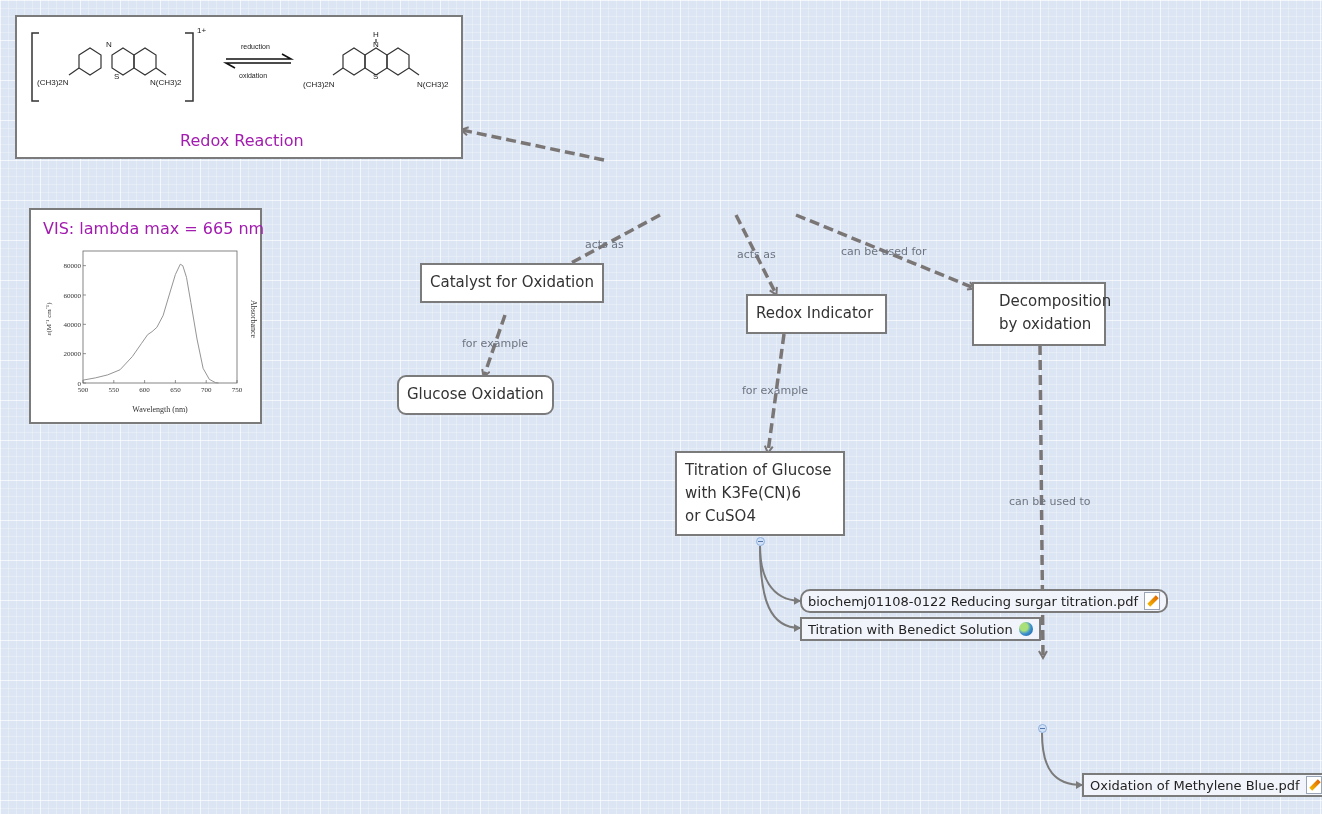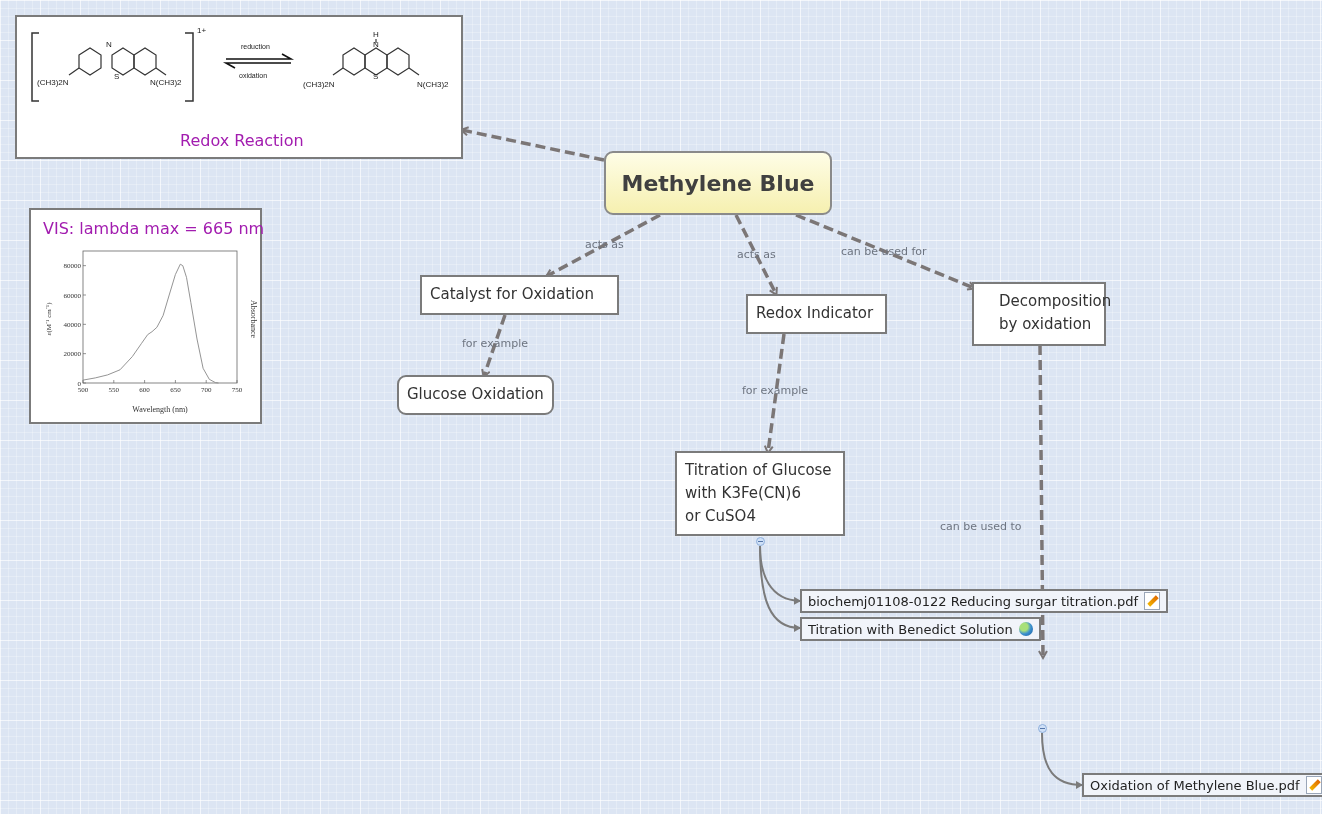"Methylene Blue" div.central { html: <div>Methylene Blue</div> -> none }
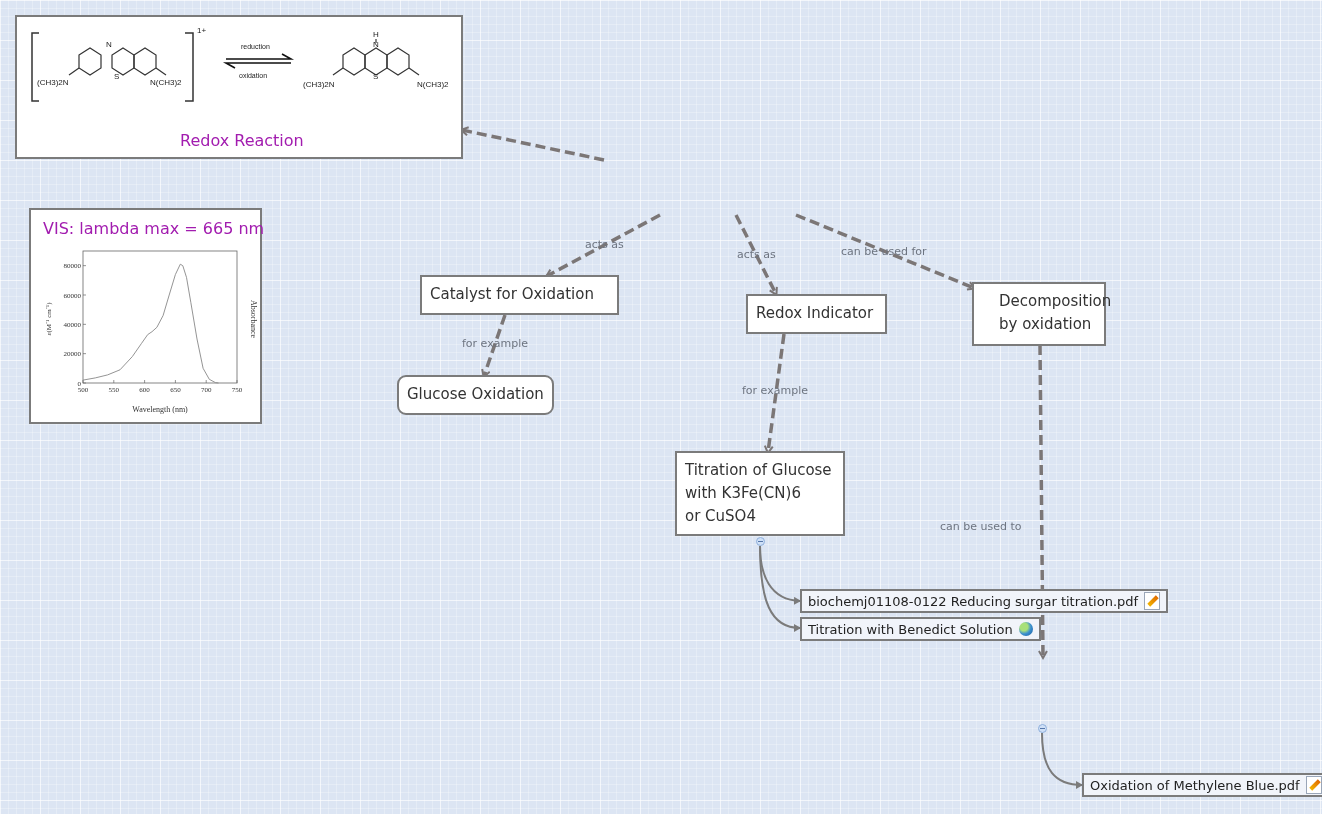"Catalyst for Oxidation" div.node { top: 275px -> 263px; width: 199px -> 184px }
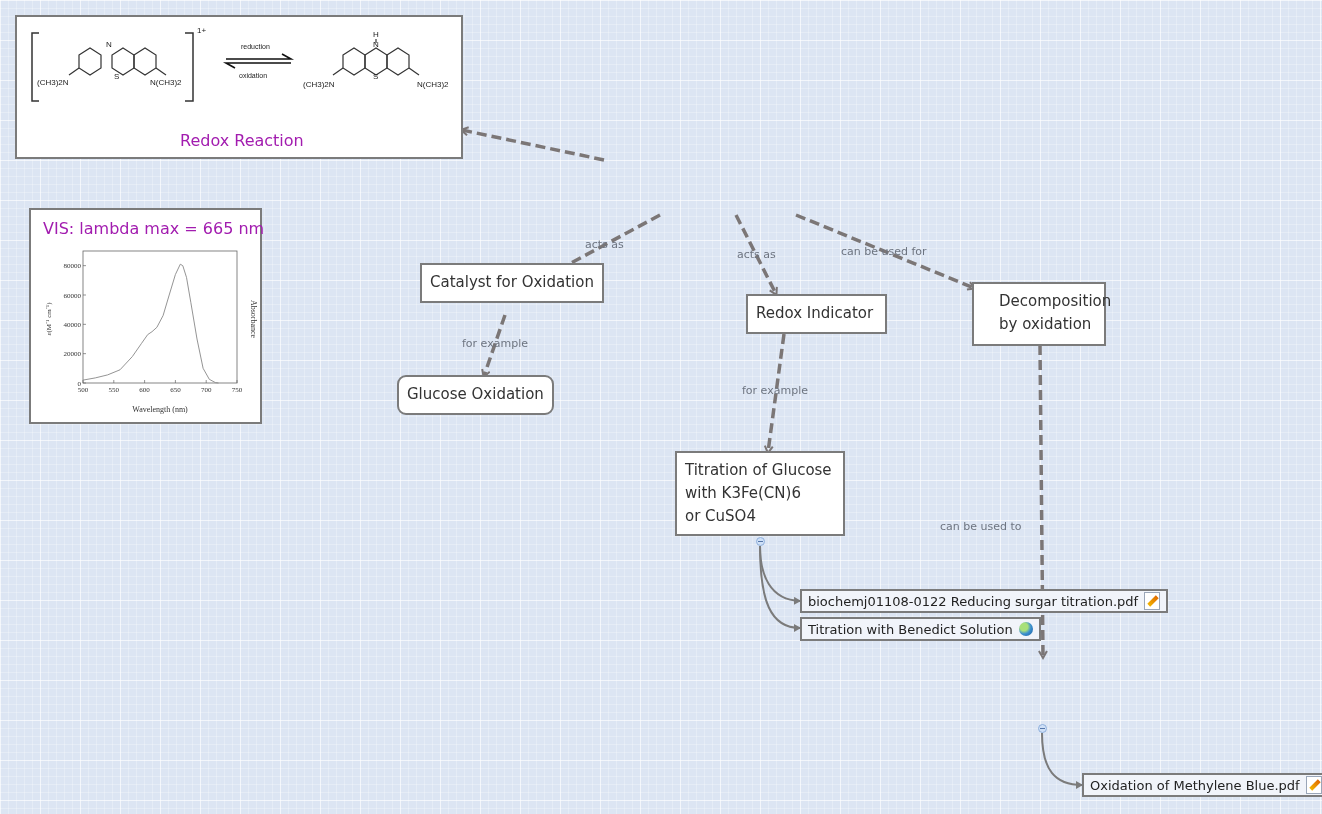"can be used to" div.label { left: 940px -> 1009px; margin-top: 25px -> none }
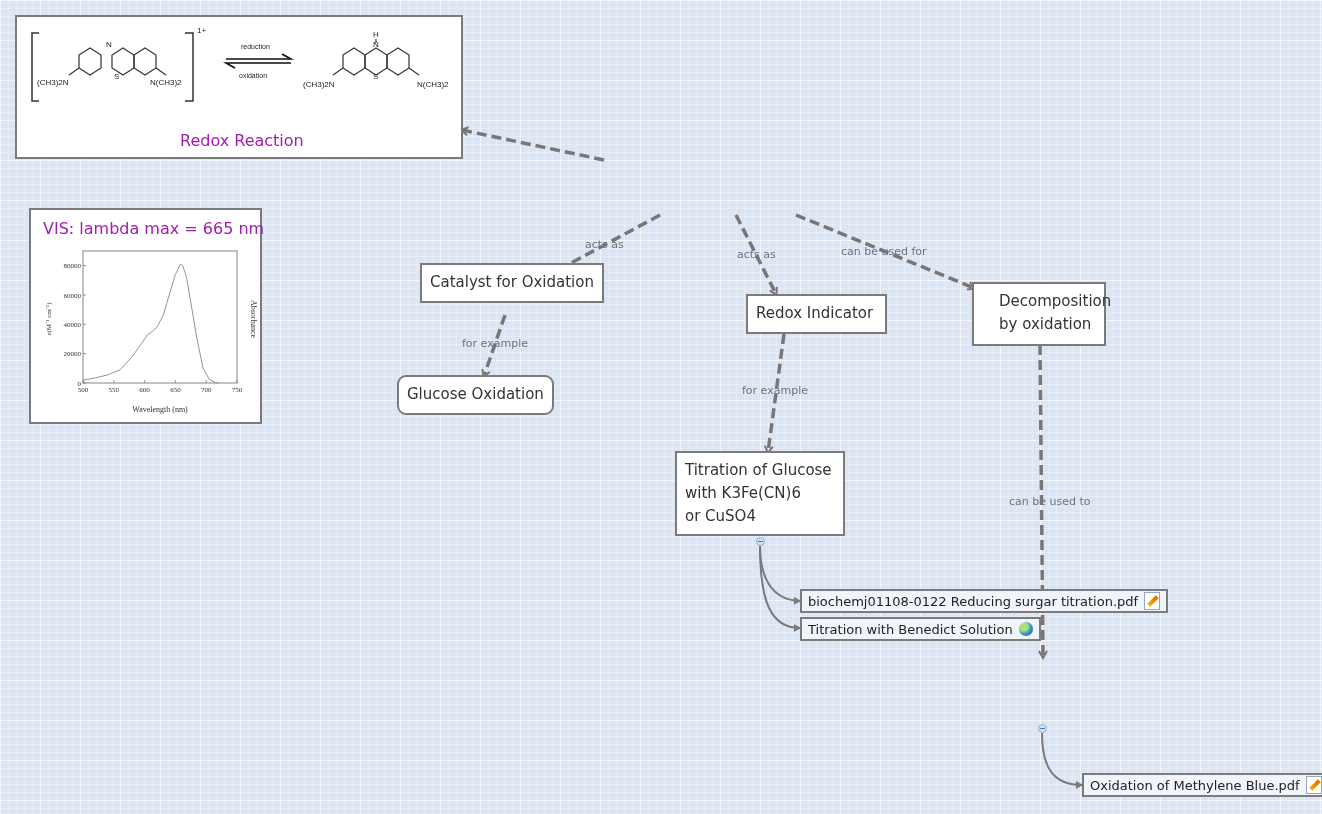"biochemj01108-0122 Reducing surgar" div.attach { border-radius: none -> 10px }
